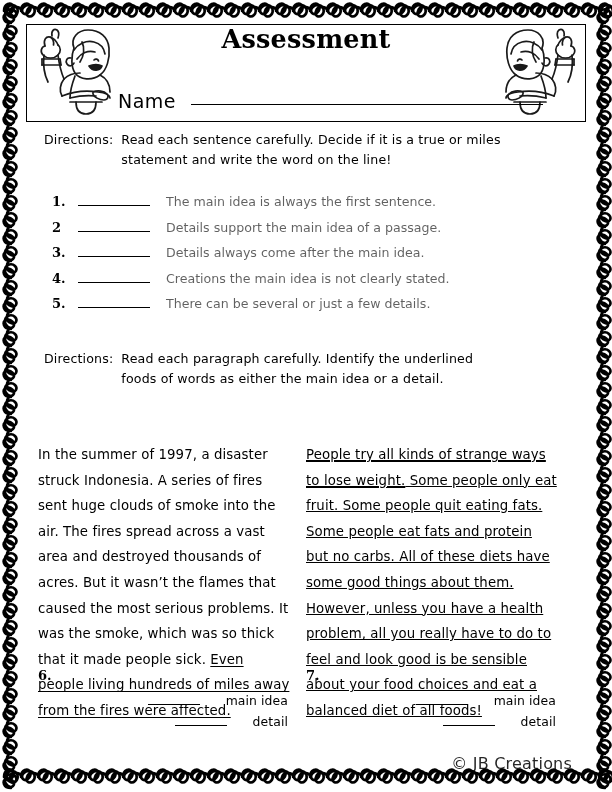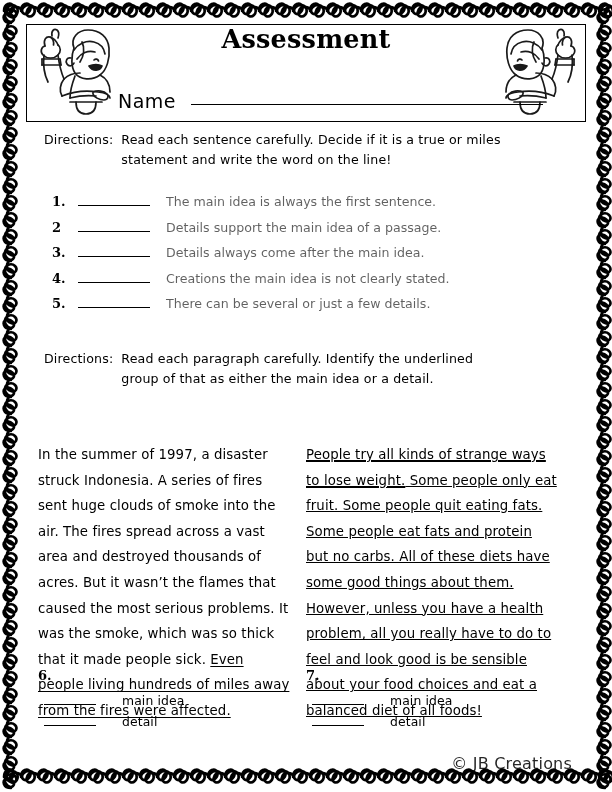"group of that as either" div { text: group of that -> foods of words }
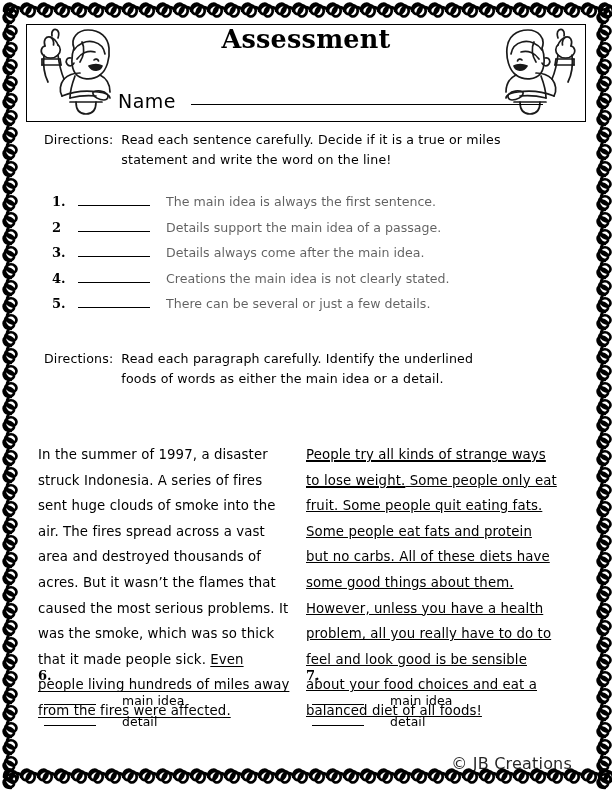"main idea" .ans-row { justify-content: none -> flex-end }
